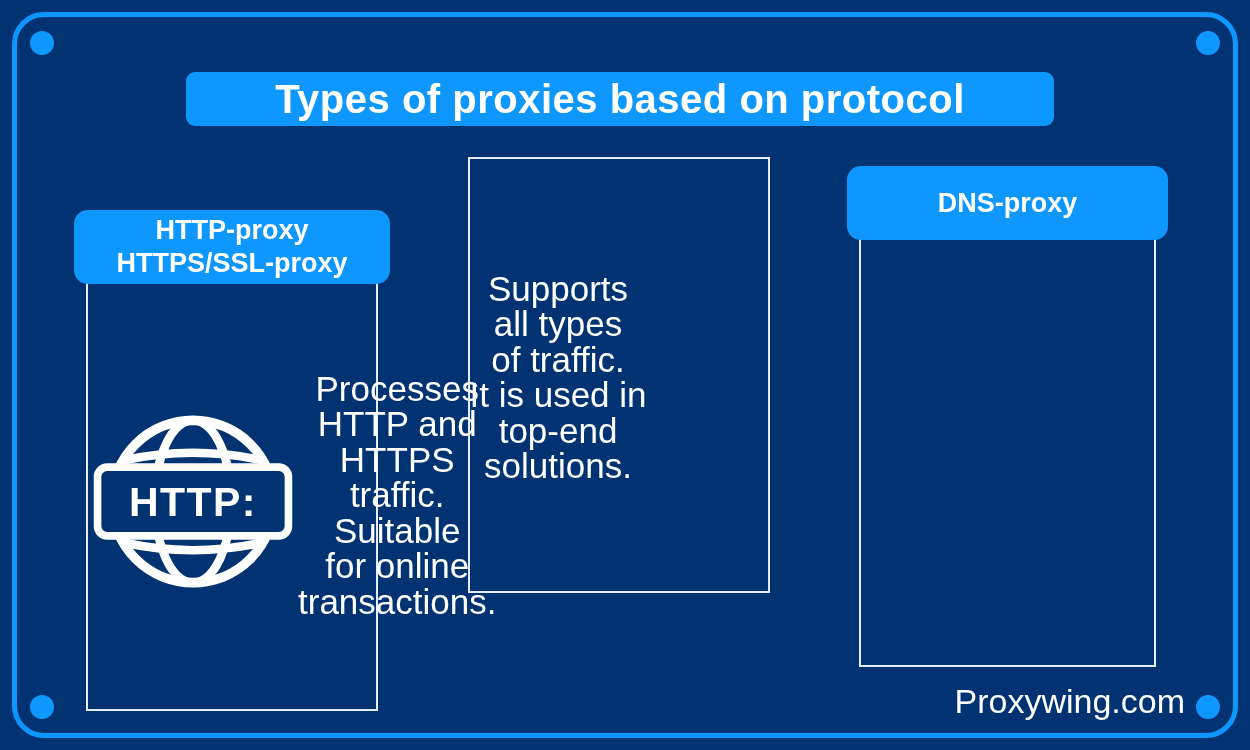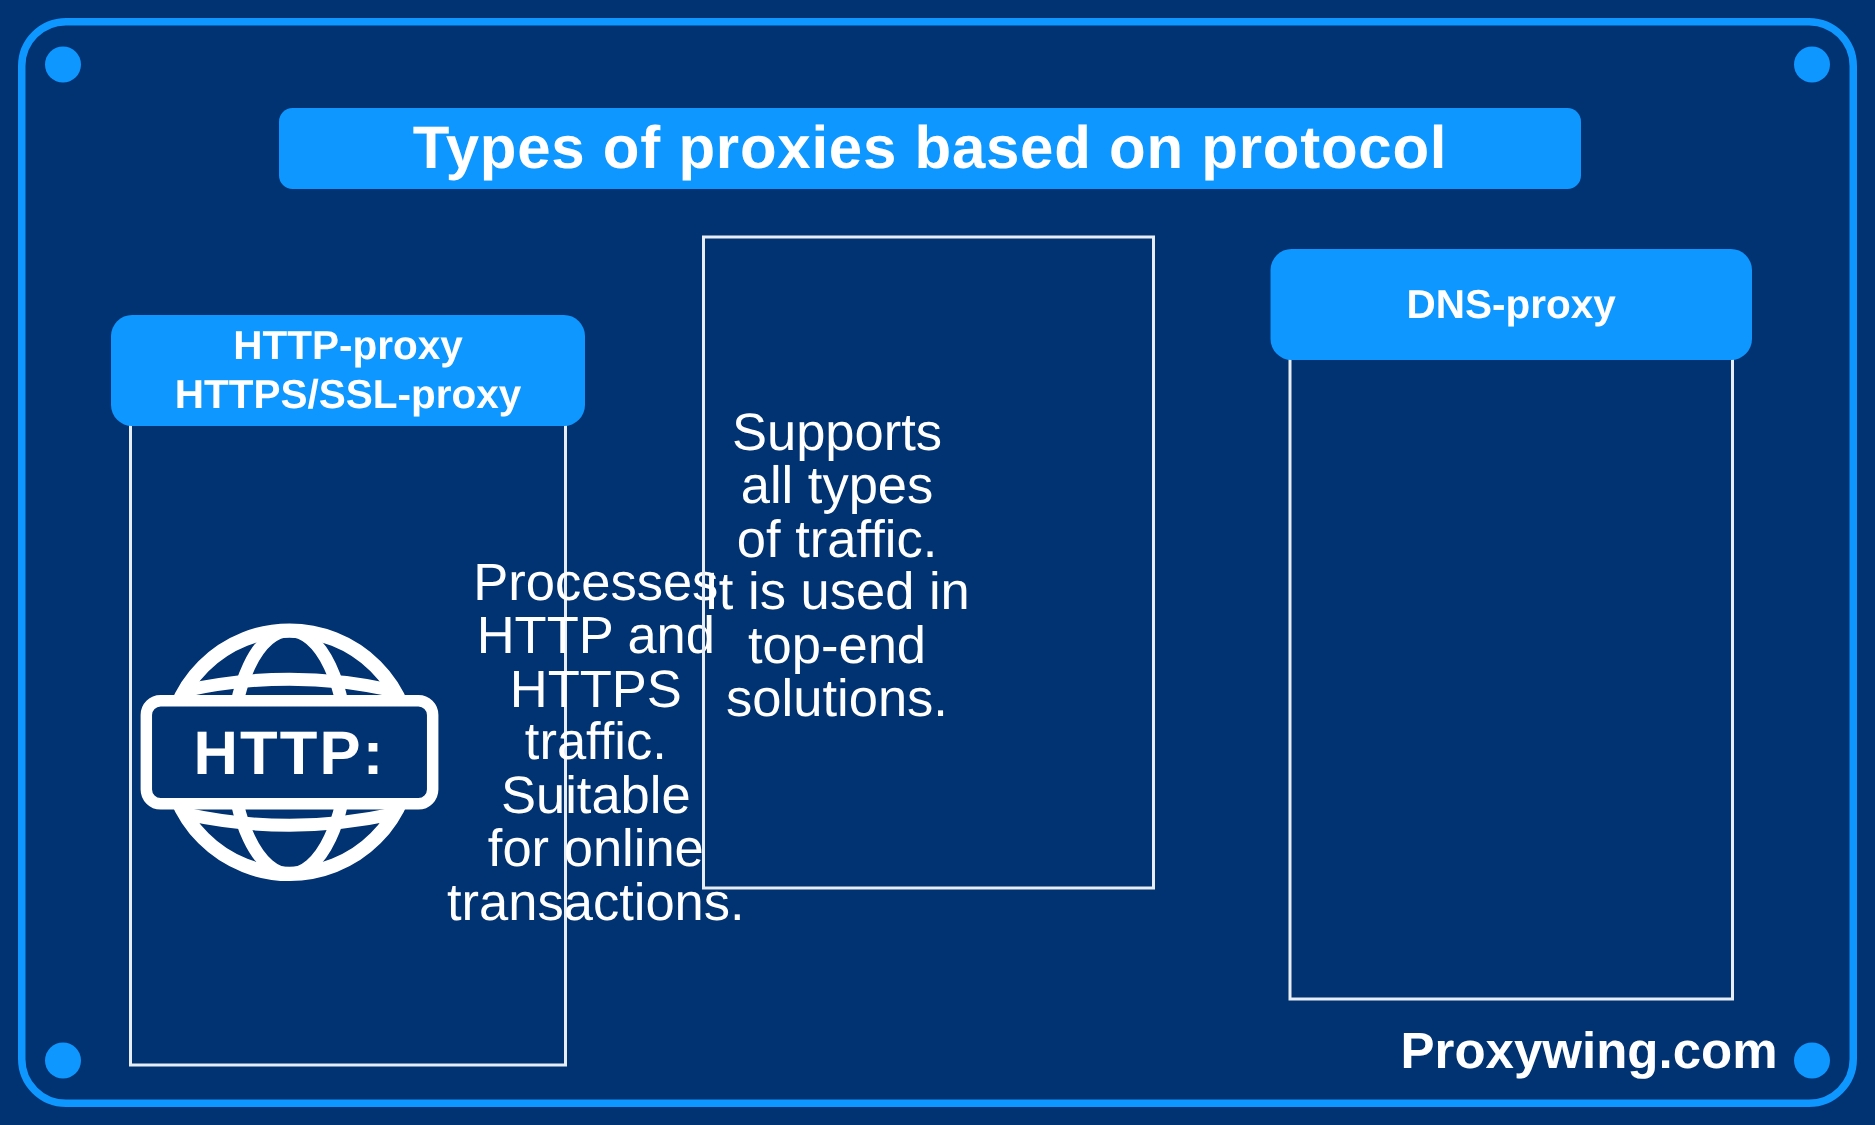"Proxywing.com" .footer-brand { font-weight: bold -> normal }
